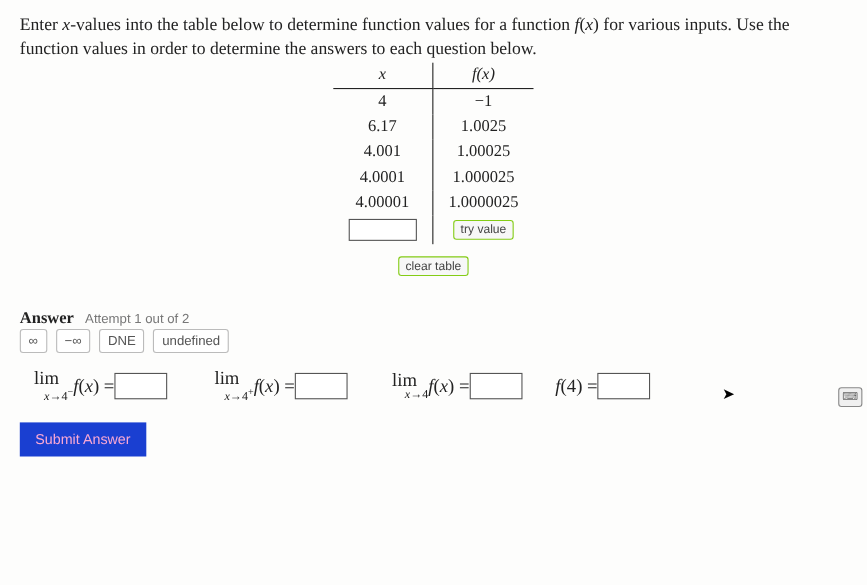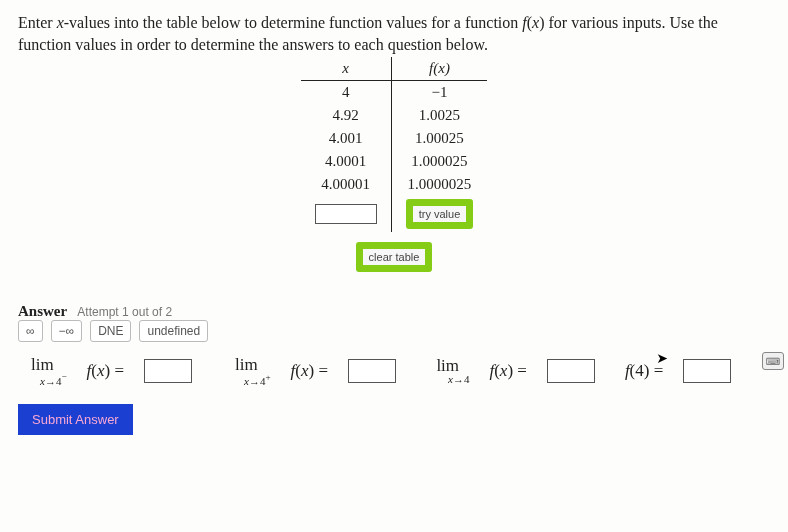"4.92" td { text: 4.92 -> 6.17 }
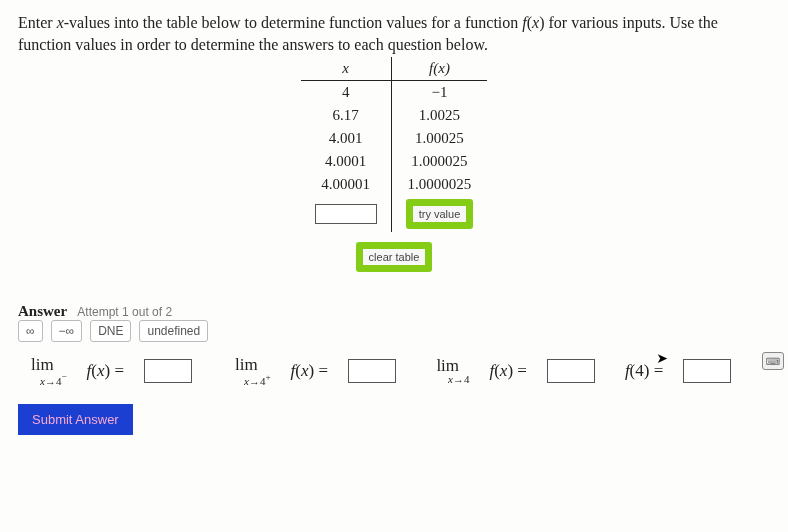"try value" .small-btn { border: 7px solid #84cc16 -> 1px solid #84cc16 }
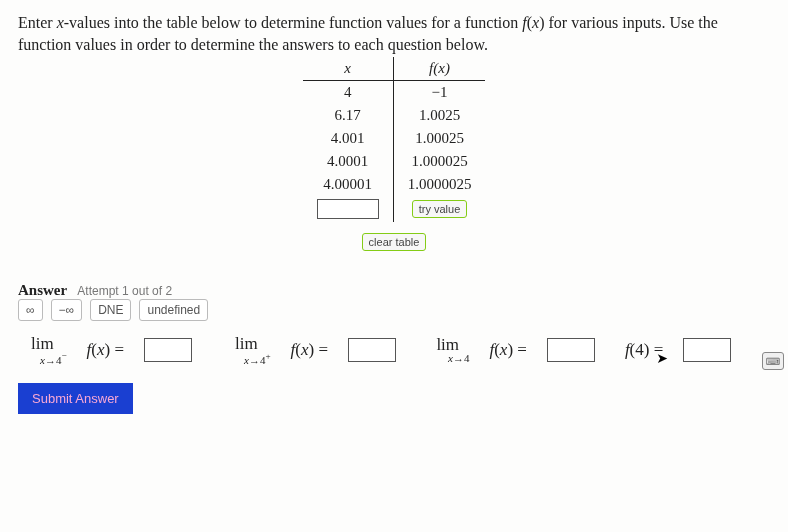"lim" .lim-block { gap: 20px -> 0 }
